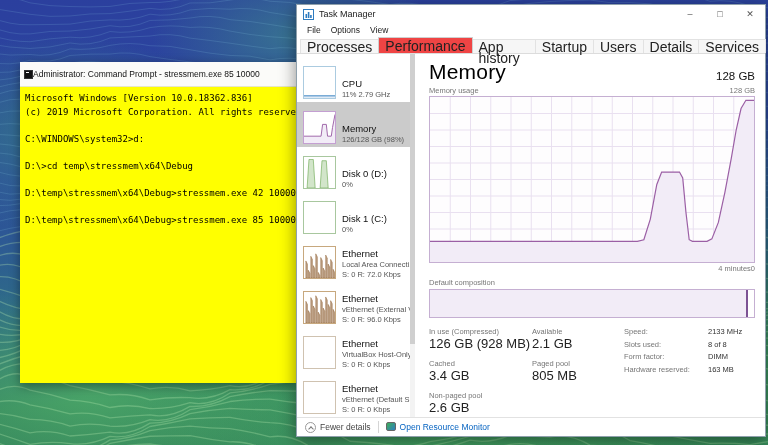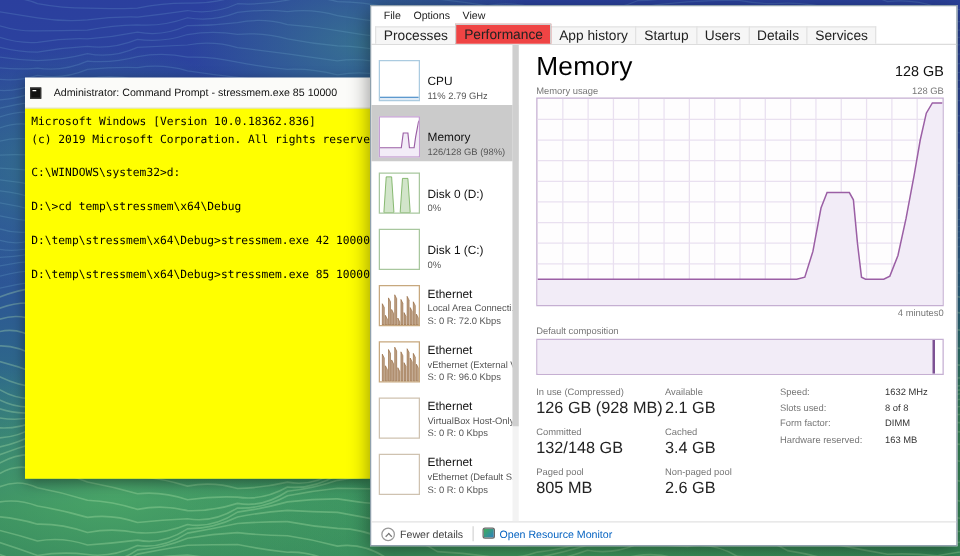"Task Manager" div { html: none -> <div> <svg> <rect></rect> <rect></rect> <rect></rect> <rect></rect> </svg> <span>Task Manager</span> <span>–</span> <span>□</span> <span>✕</span> </div> }
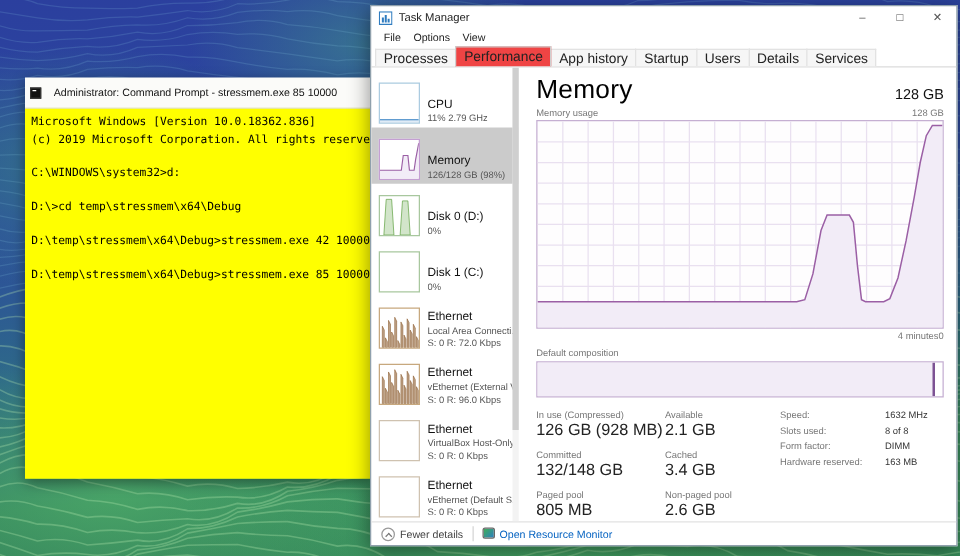"Processes" .tab { font-size: 11px -> 14px }
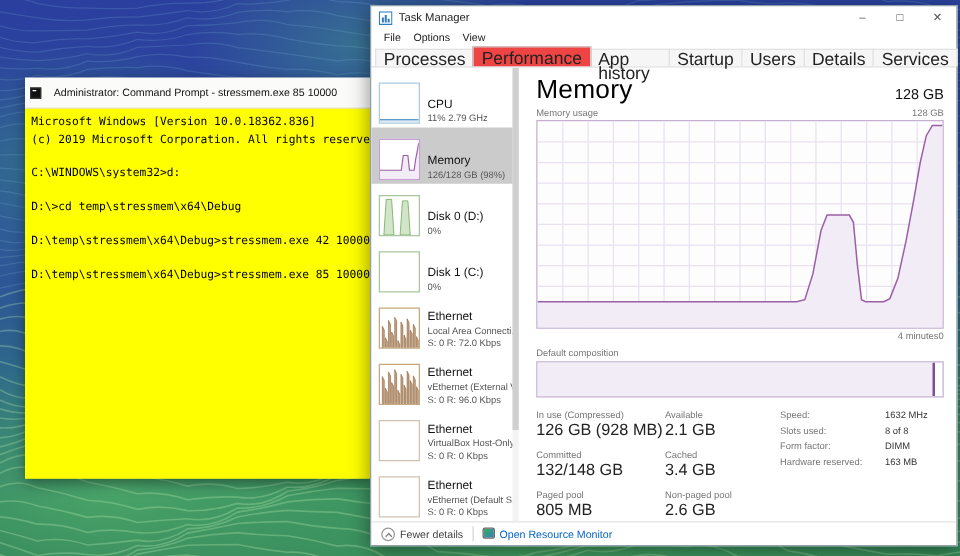"Administrator: Command Prompt -" #cmd-titlebar { gap: 10px -> 0 }
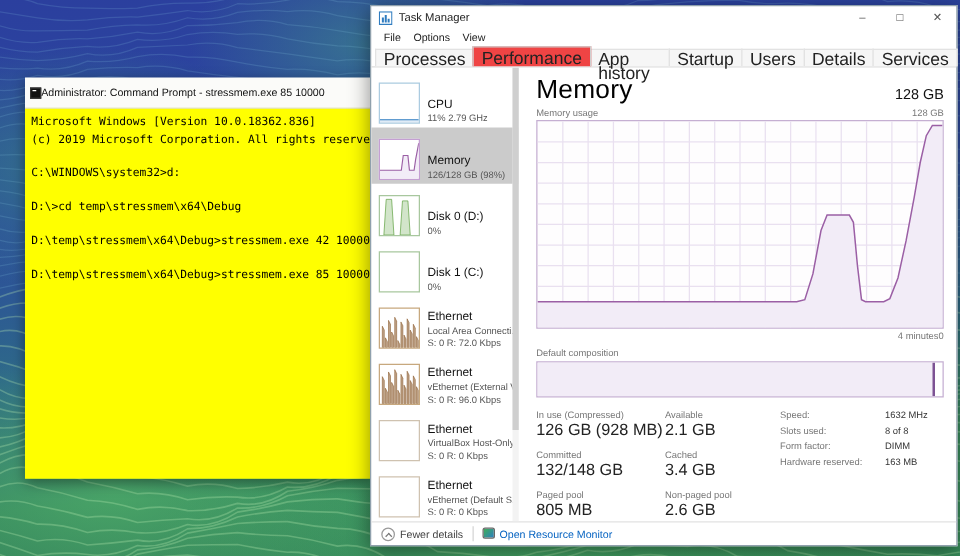"1632 MHz" div.det-value { text: 1632 -> 2133 }
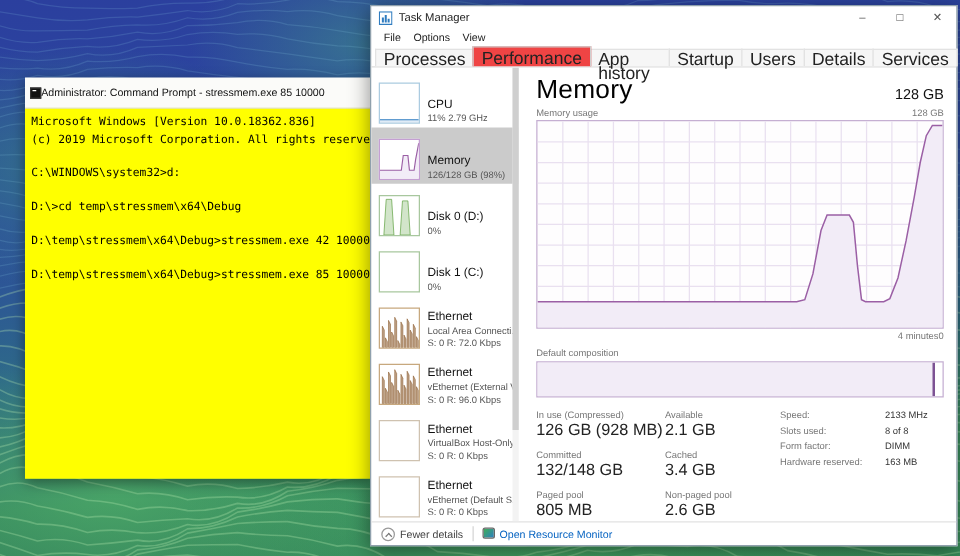"Committed" div { html: <div> <div>Committed</div> <div>132/148 GB</div> </div> -> none }
